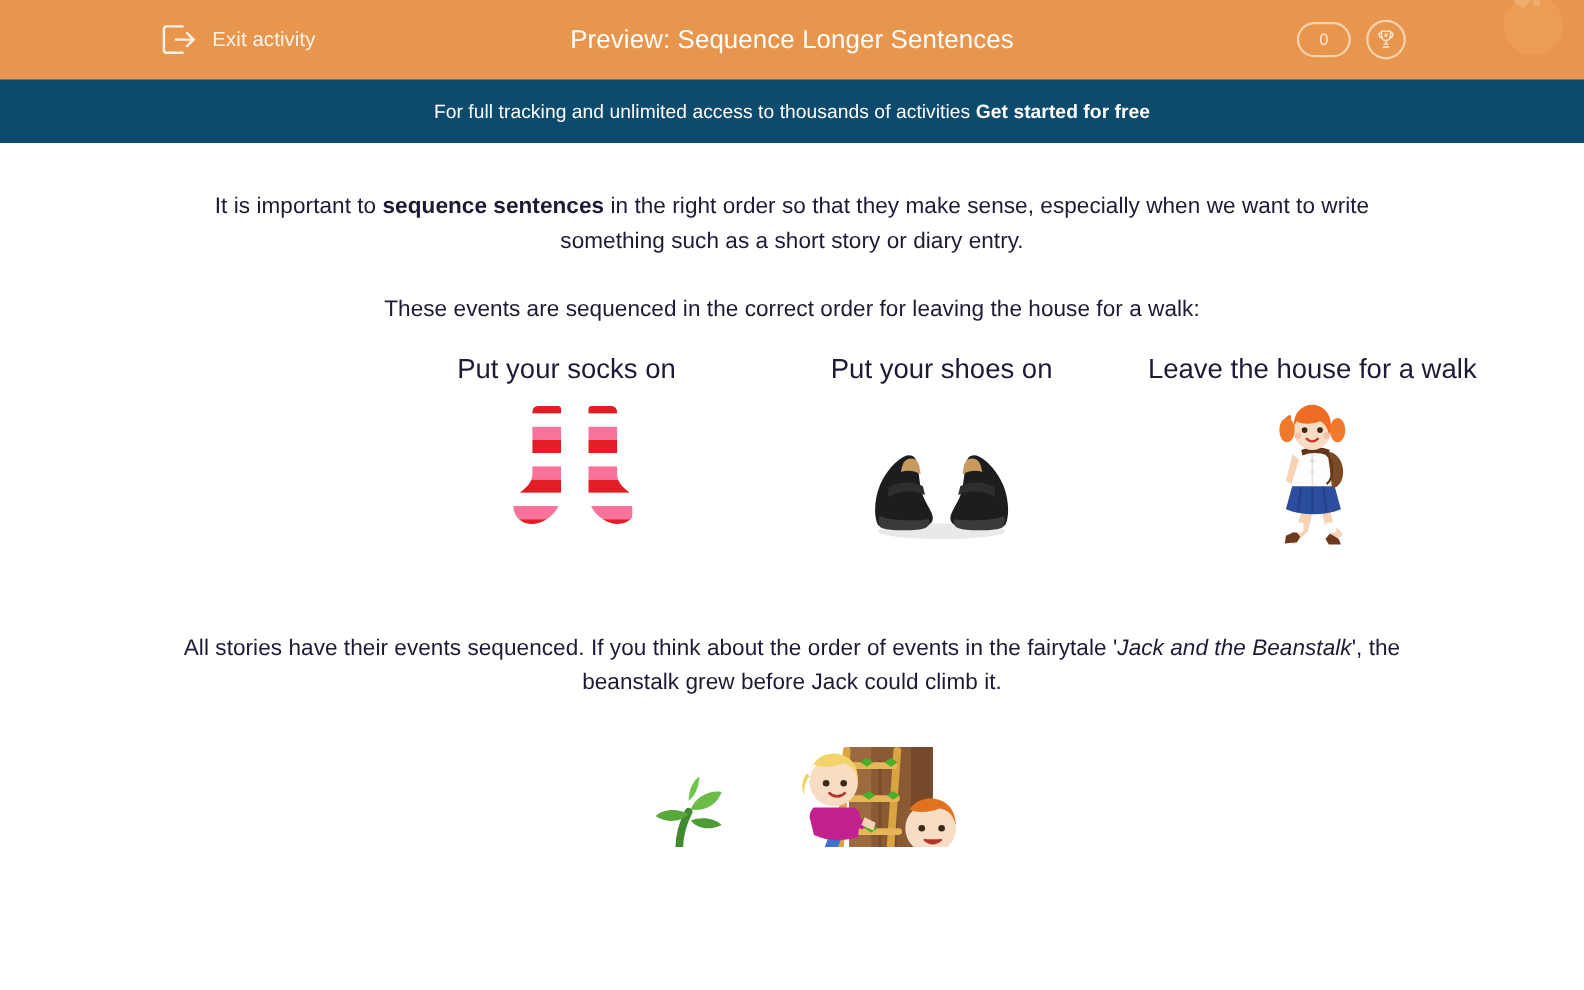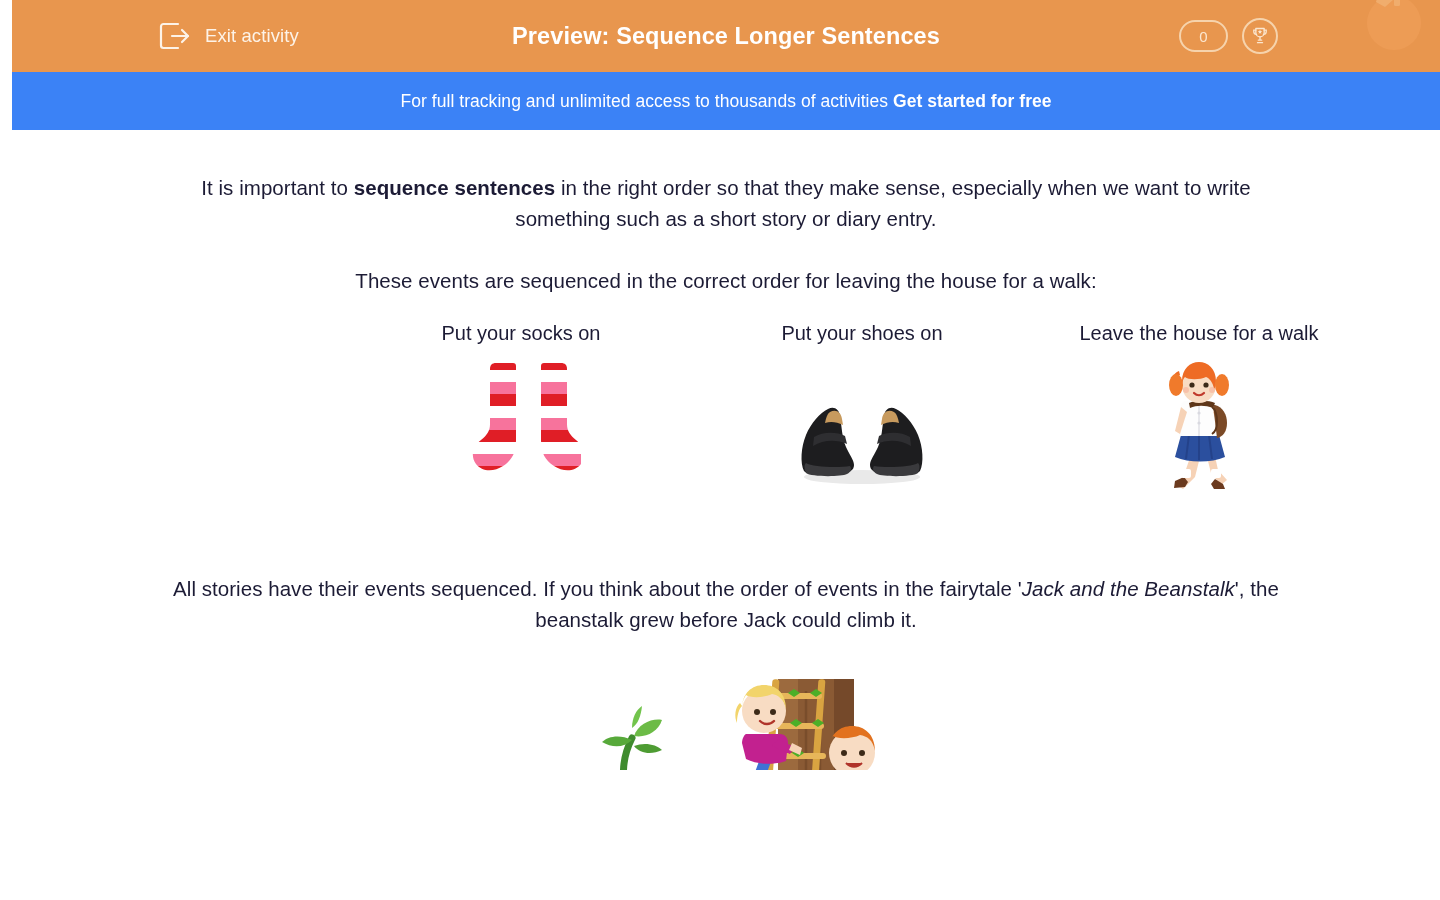"Exit activity" .page { padding-left: 12px -> none }
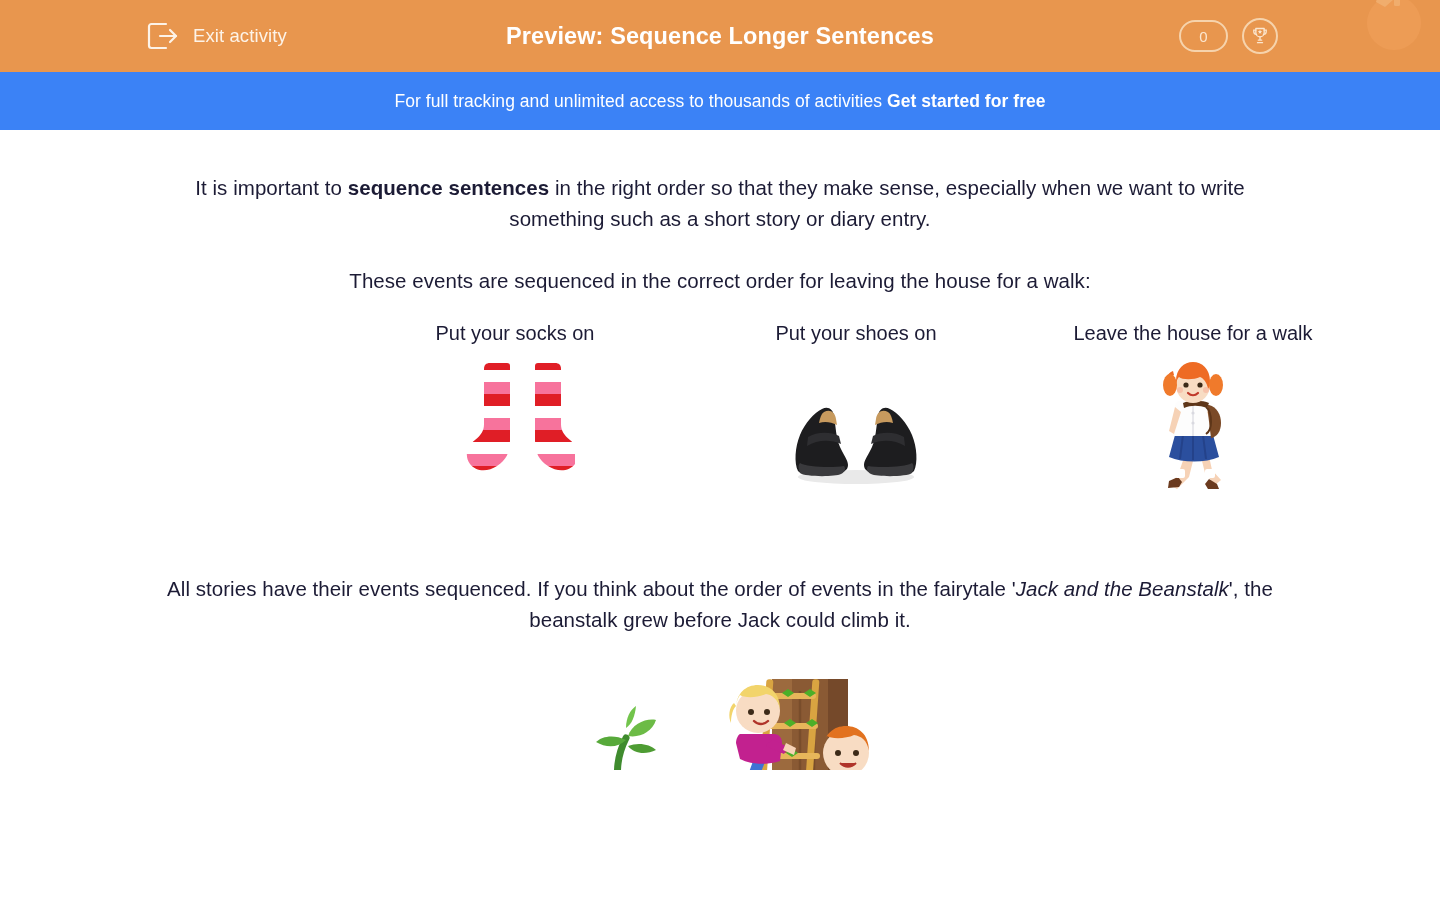"Preview: Sequence Longer Sentences" .topbar-title { font-weight: bold -> normal }
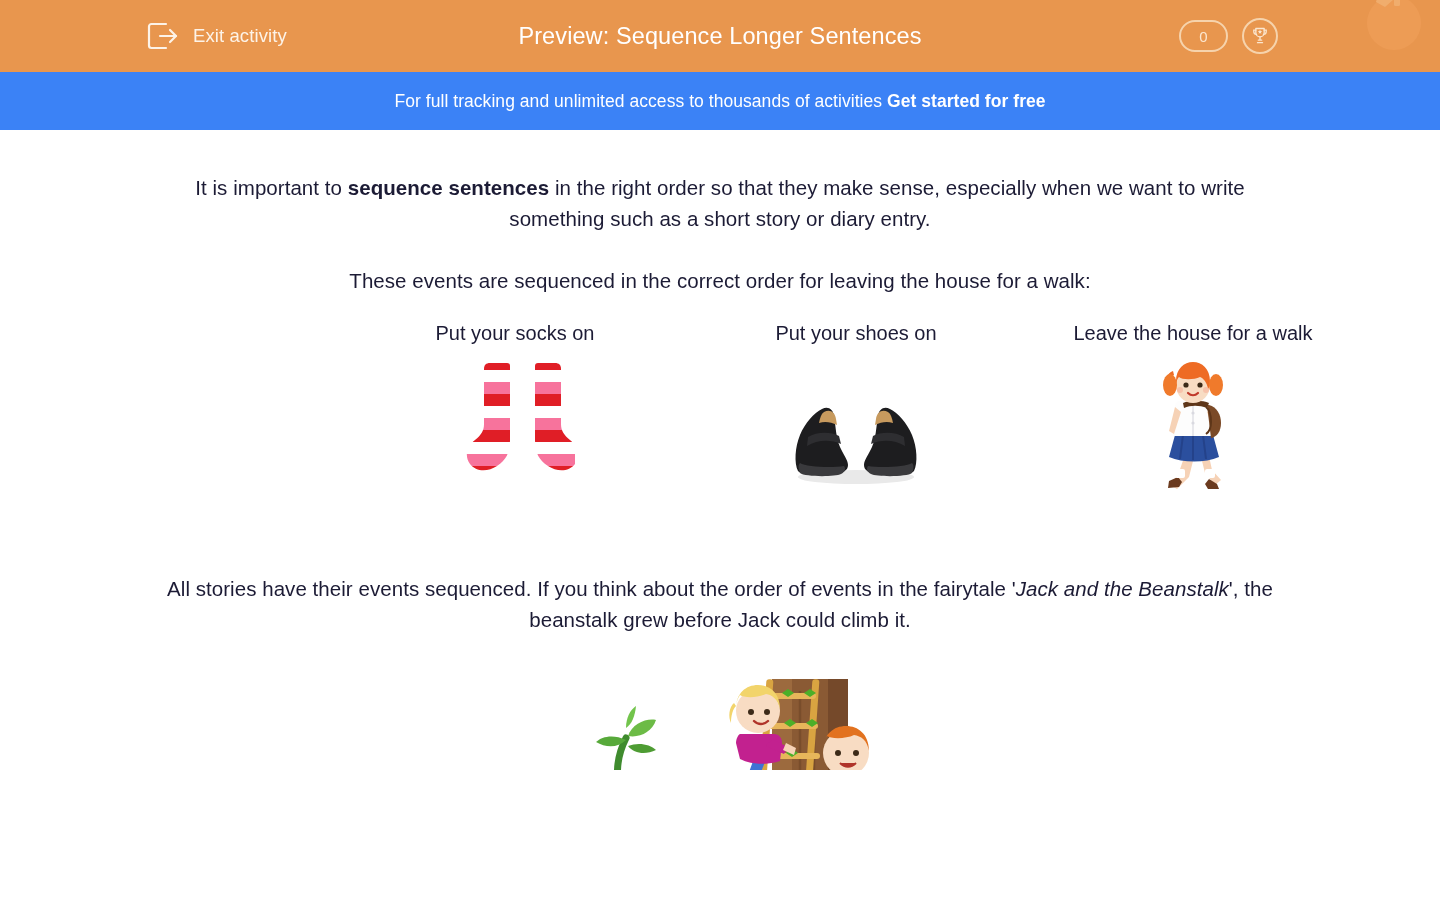"For full tracking and unlimited" .promo { background: #3b82f6 -> #0c4a6e }
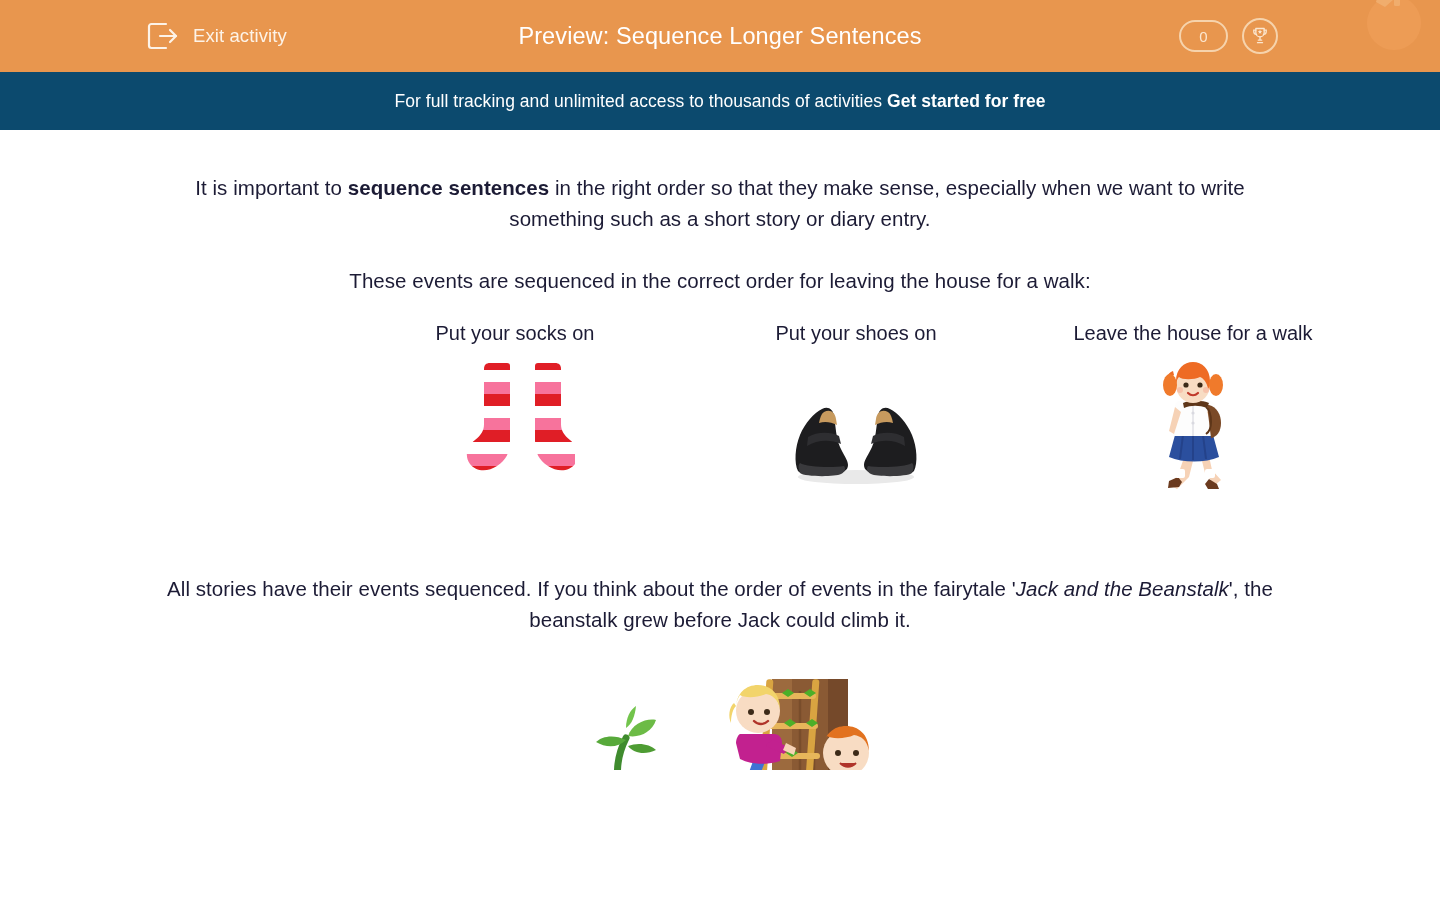"Put your socks on" .seq-label { font-size: 20px -> 25px }
